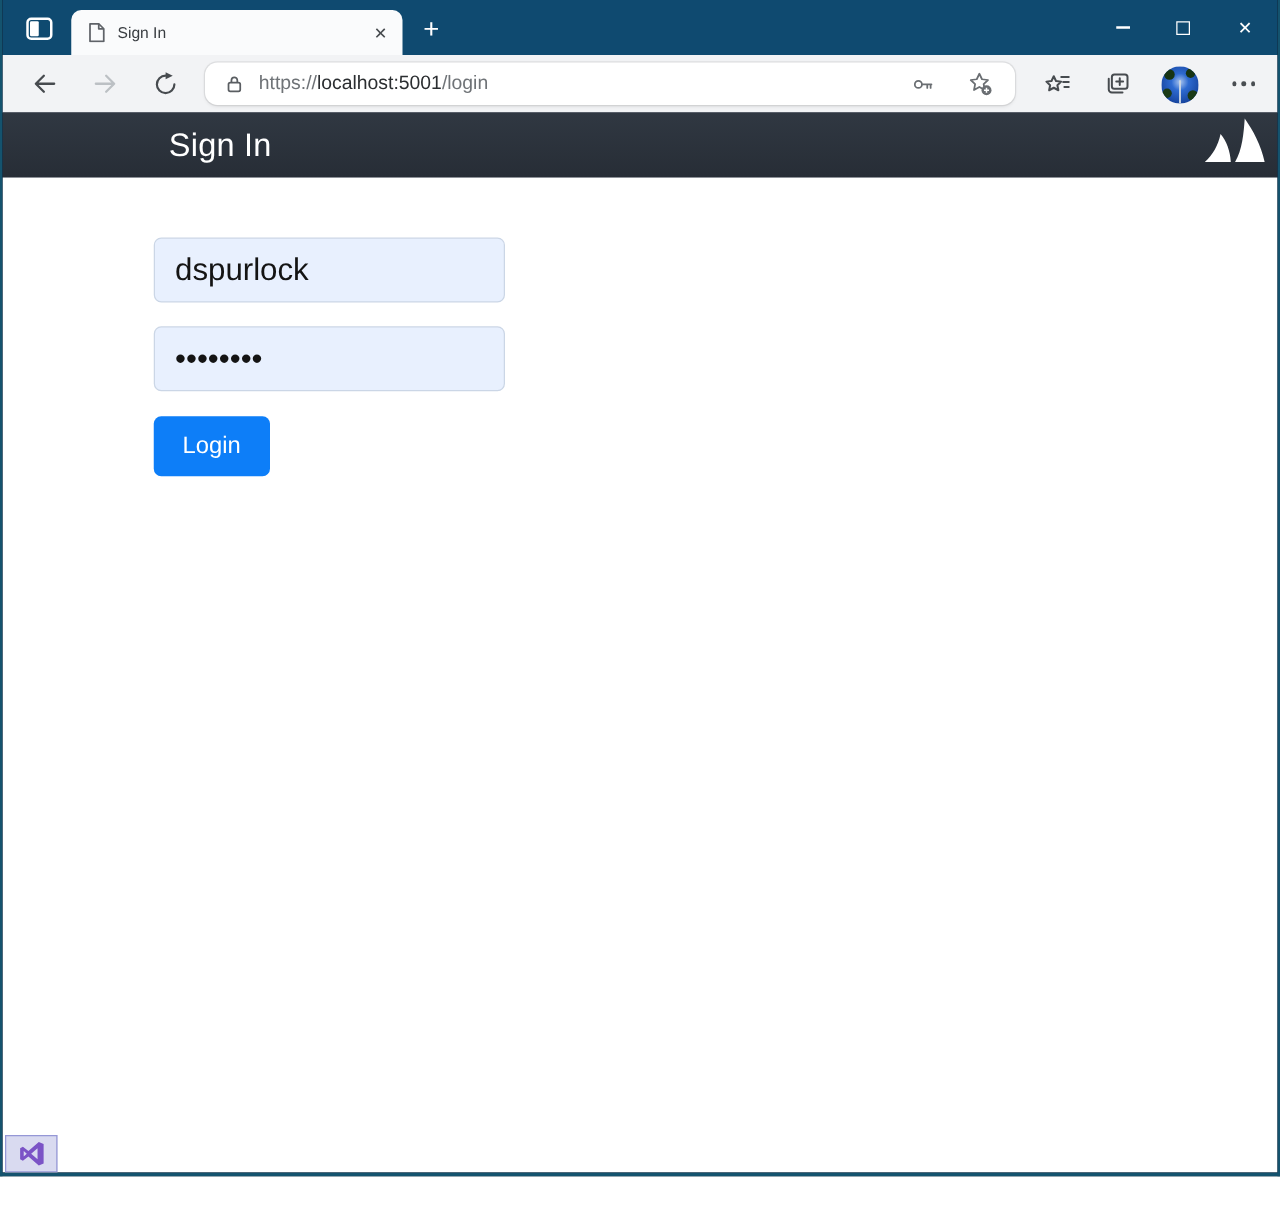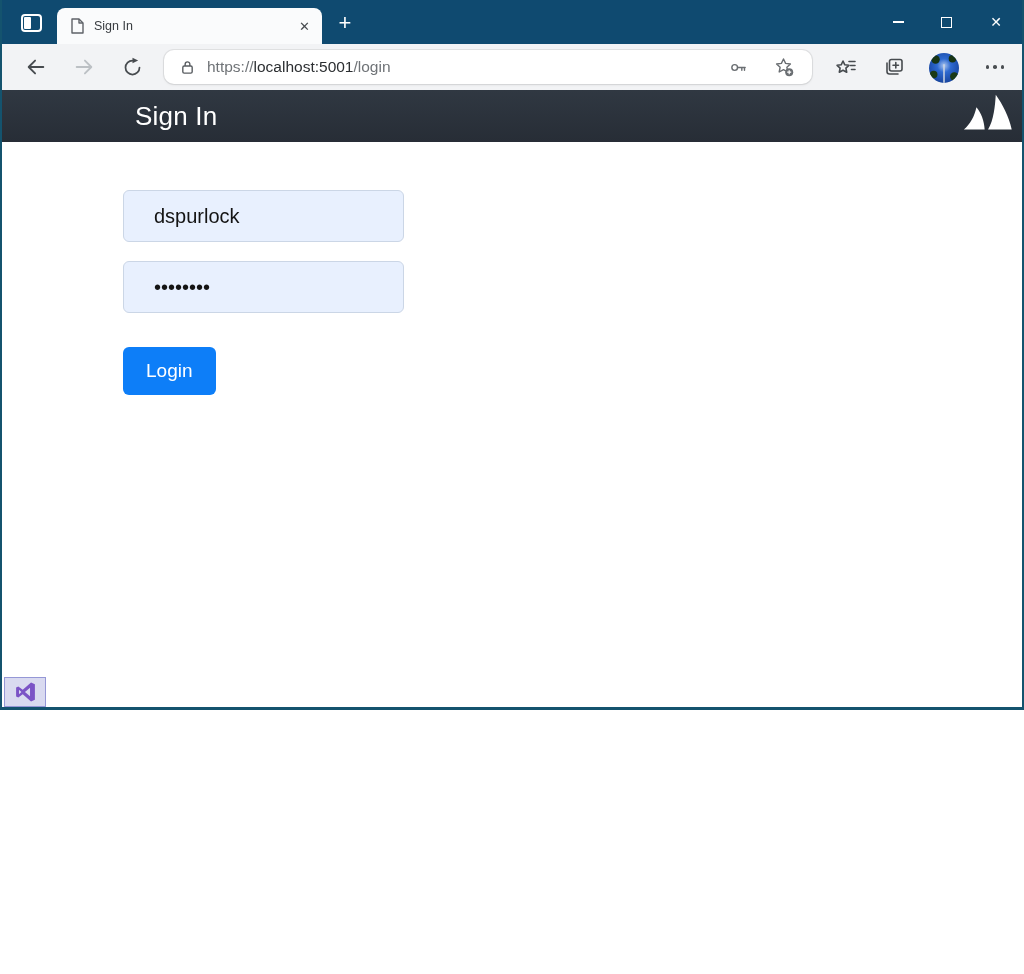"Sign In" .window { height: 710px -> 941px }
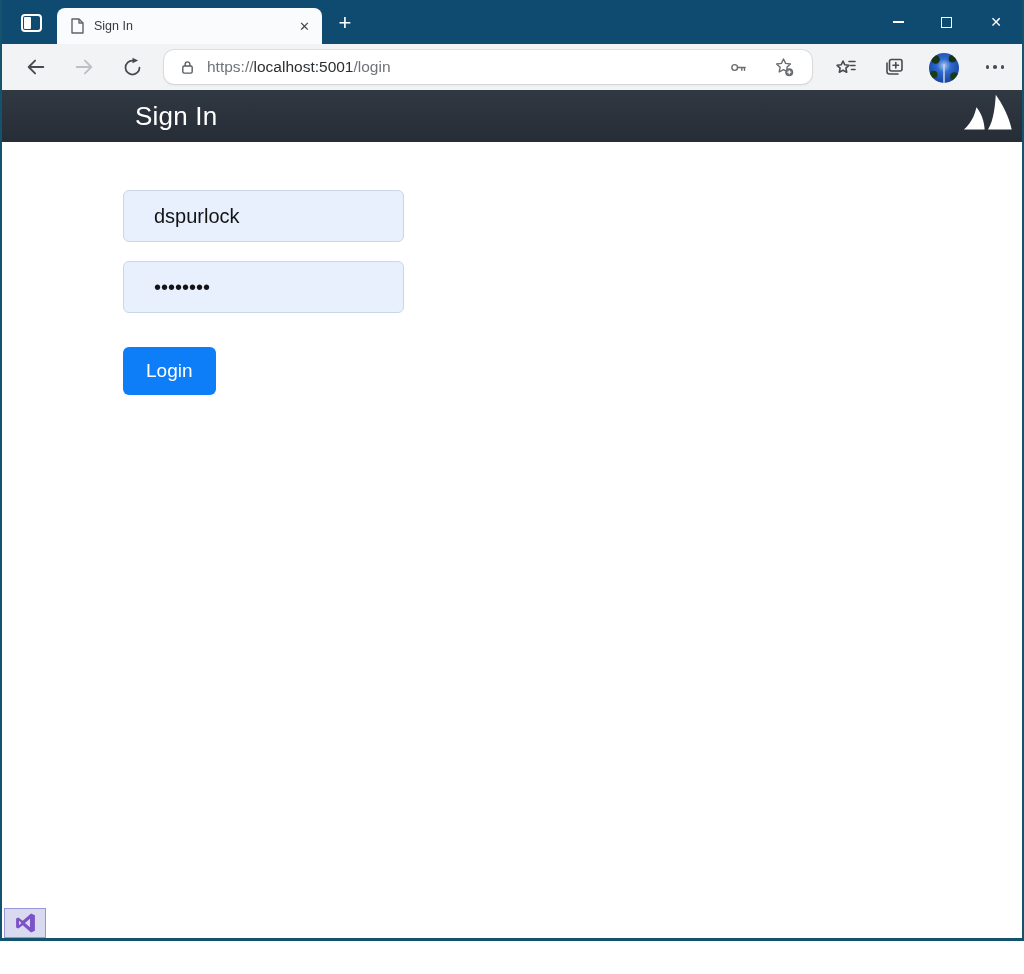"dspurlock" .form-input { font-size: 20px -> 25px; padding: 0 30px -> 0 16px }
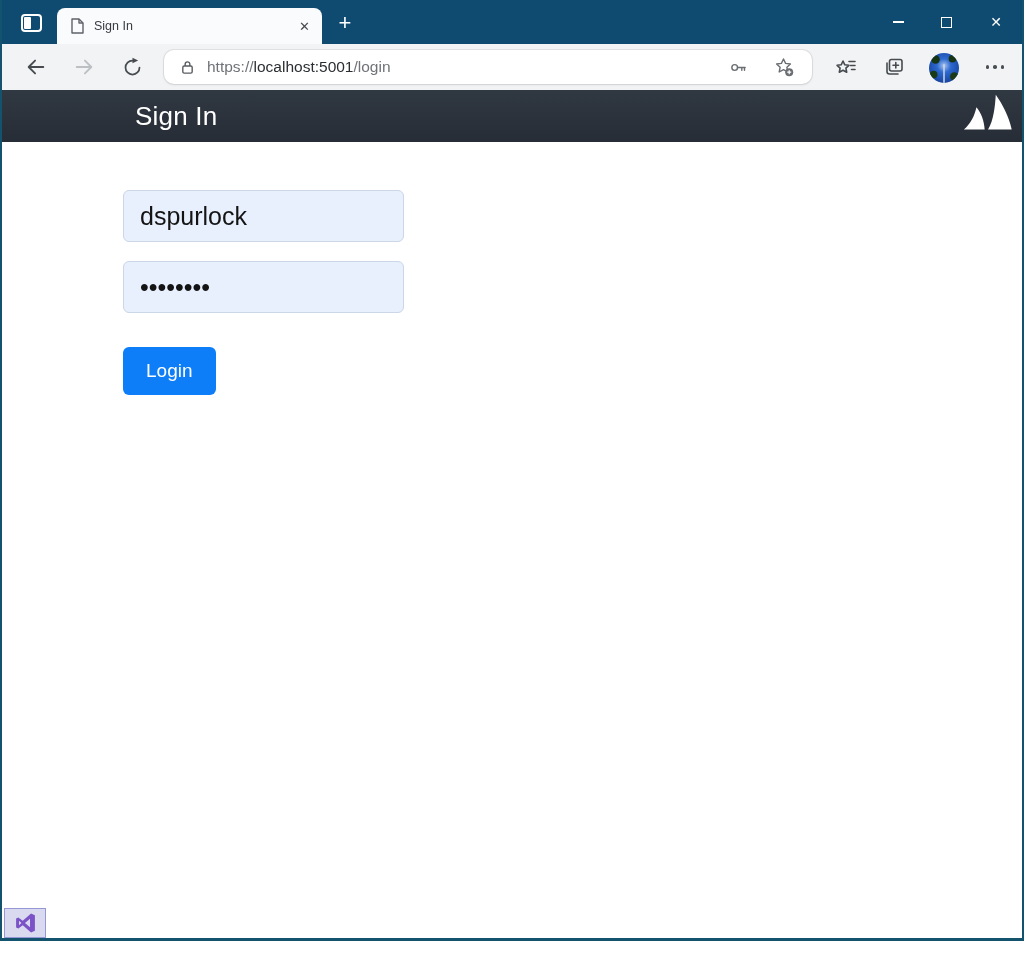"Login" .login-btn { margin-top: 34px -> 20px }
